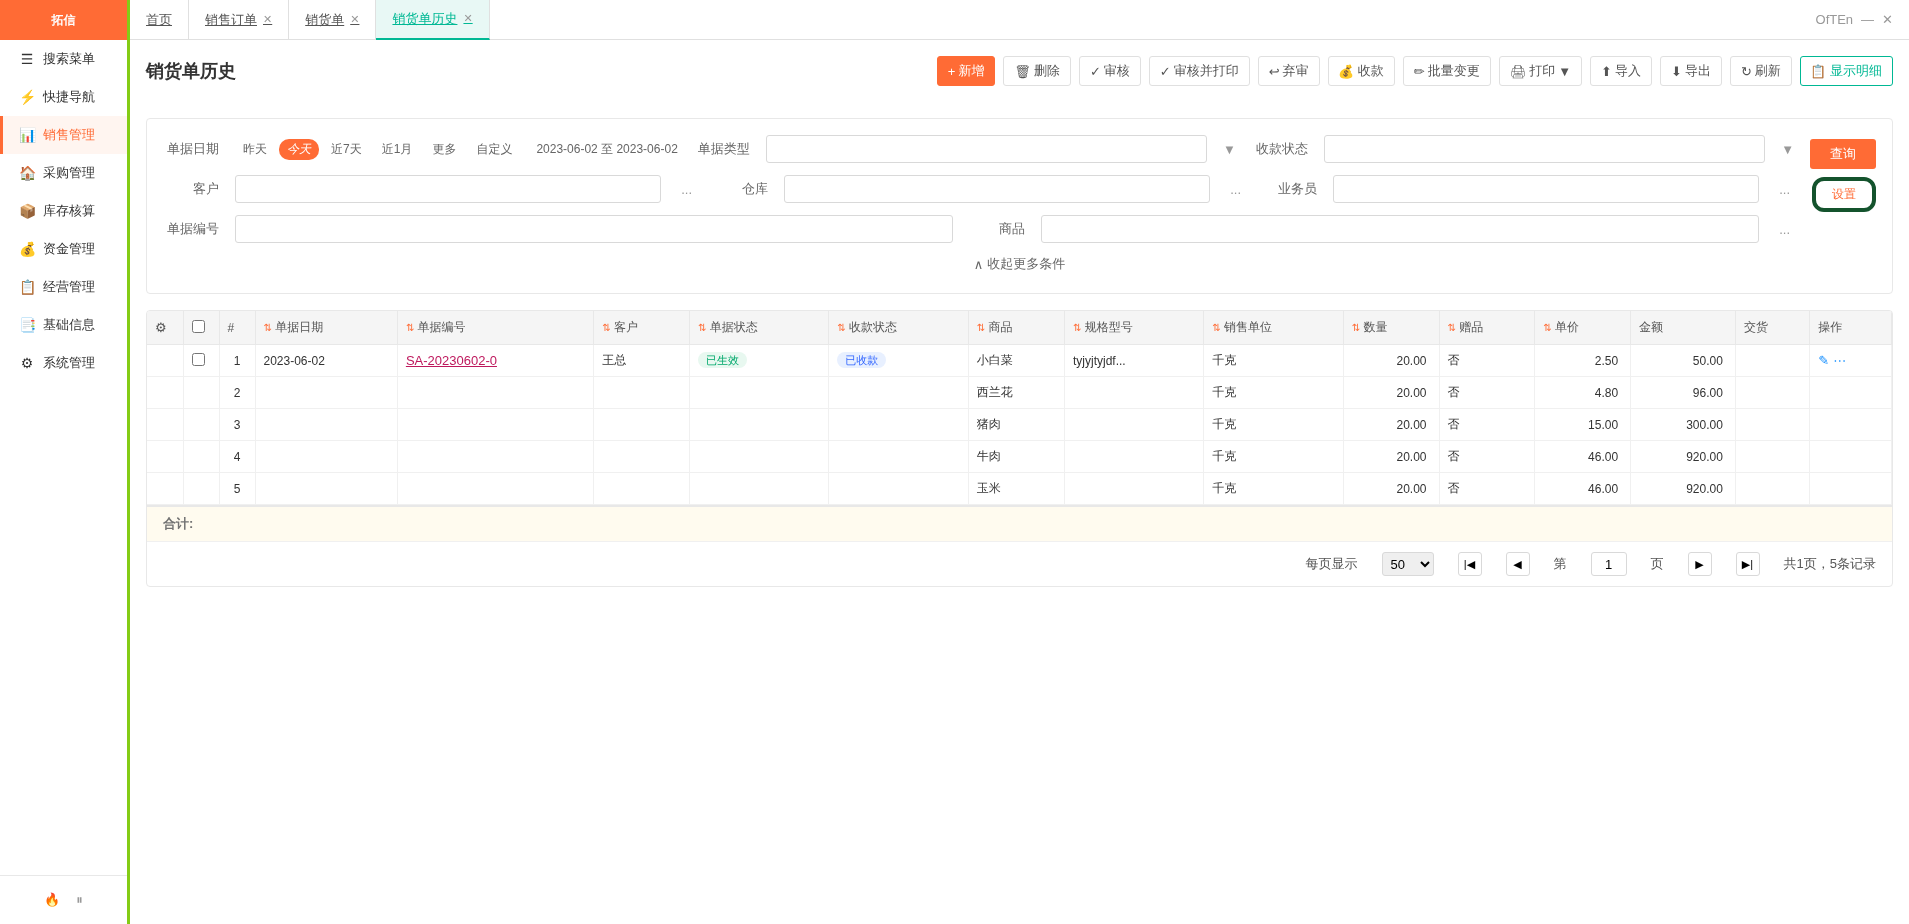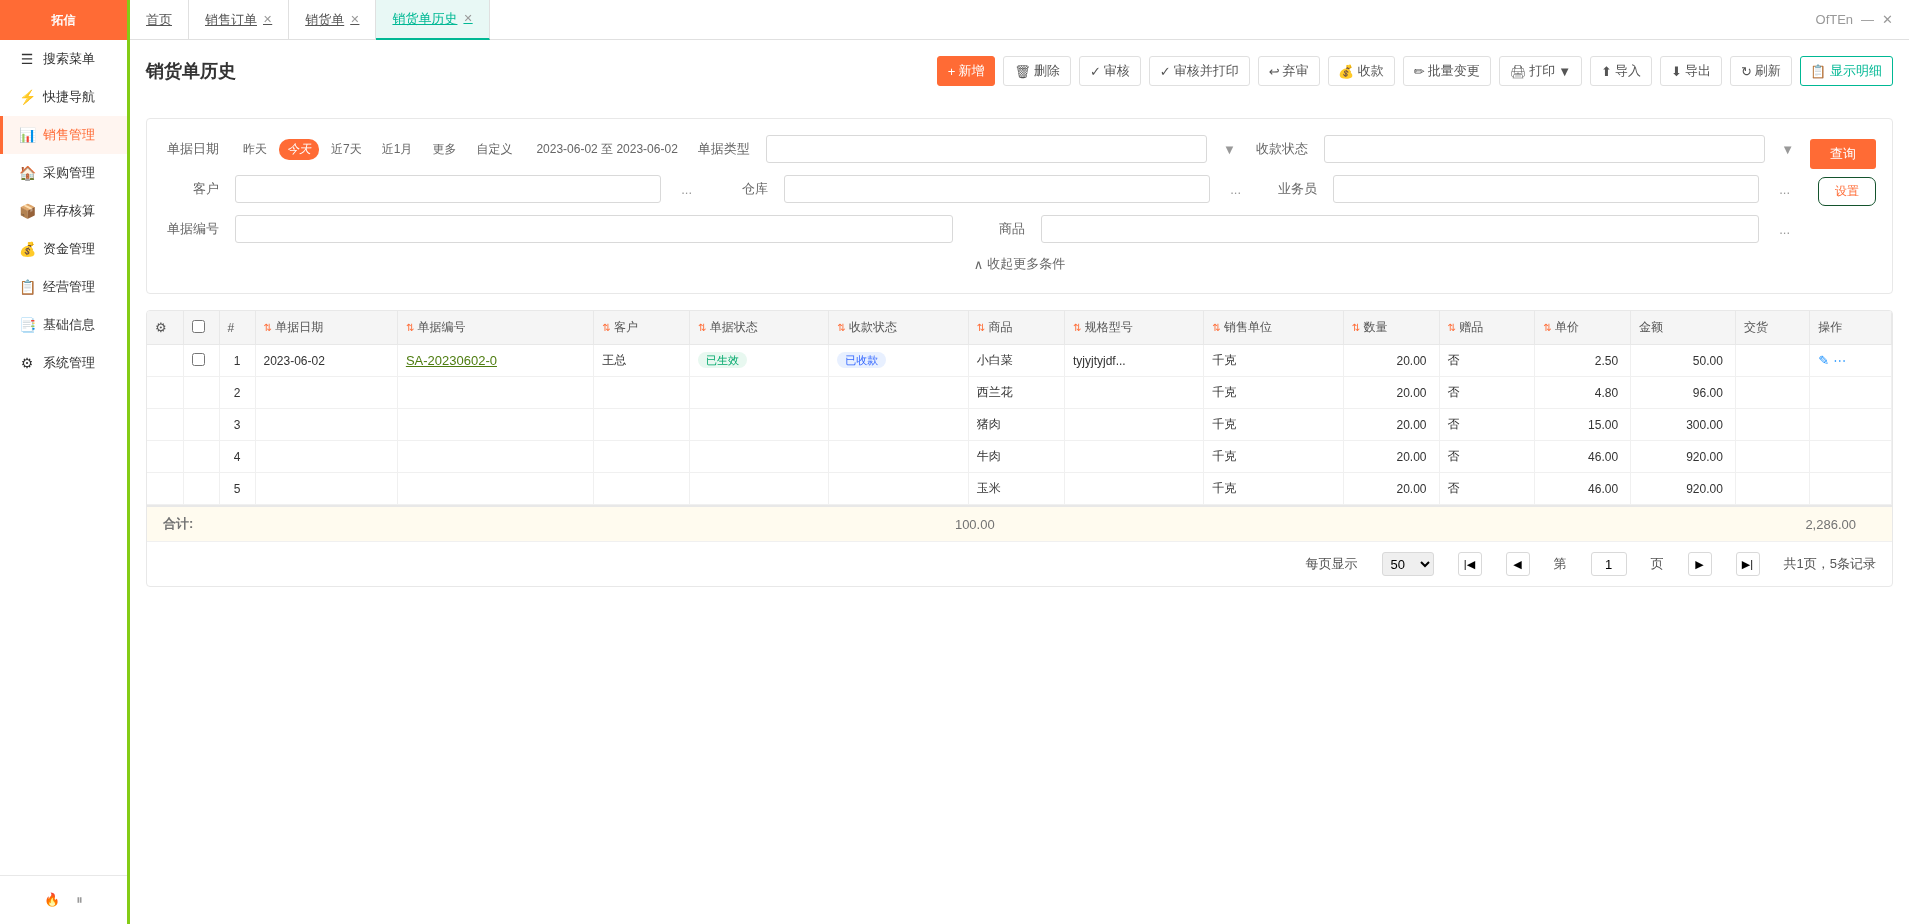"设置" .set-btn { border: 1px solid #14532d -> 4px solid #14532d; border-radius: 7px -> 12px }
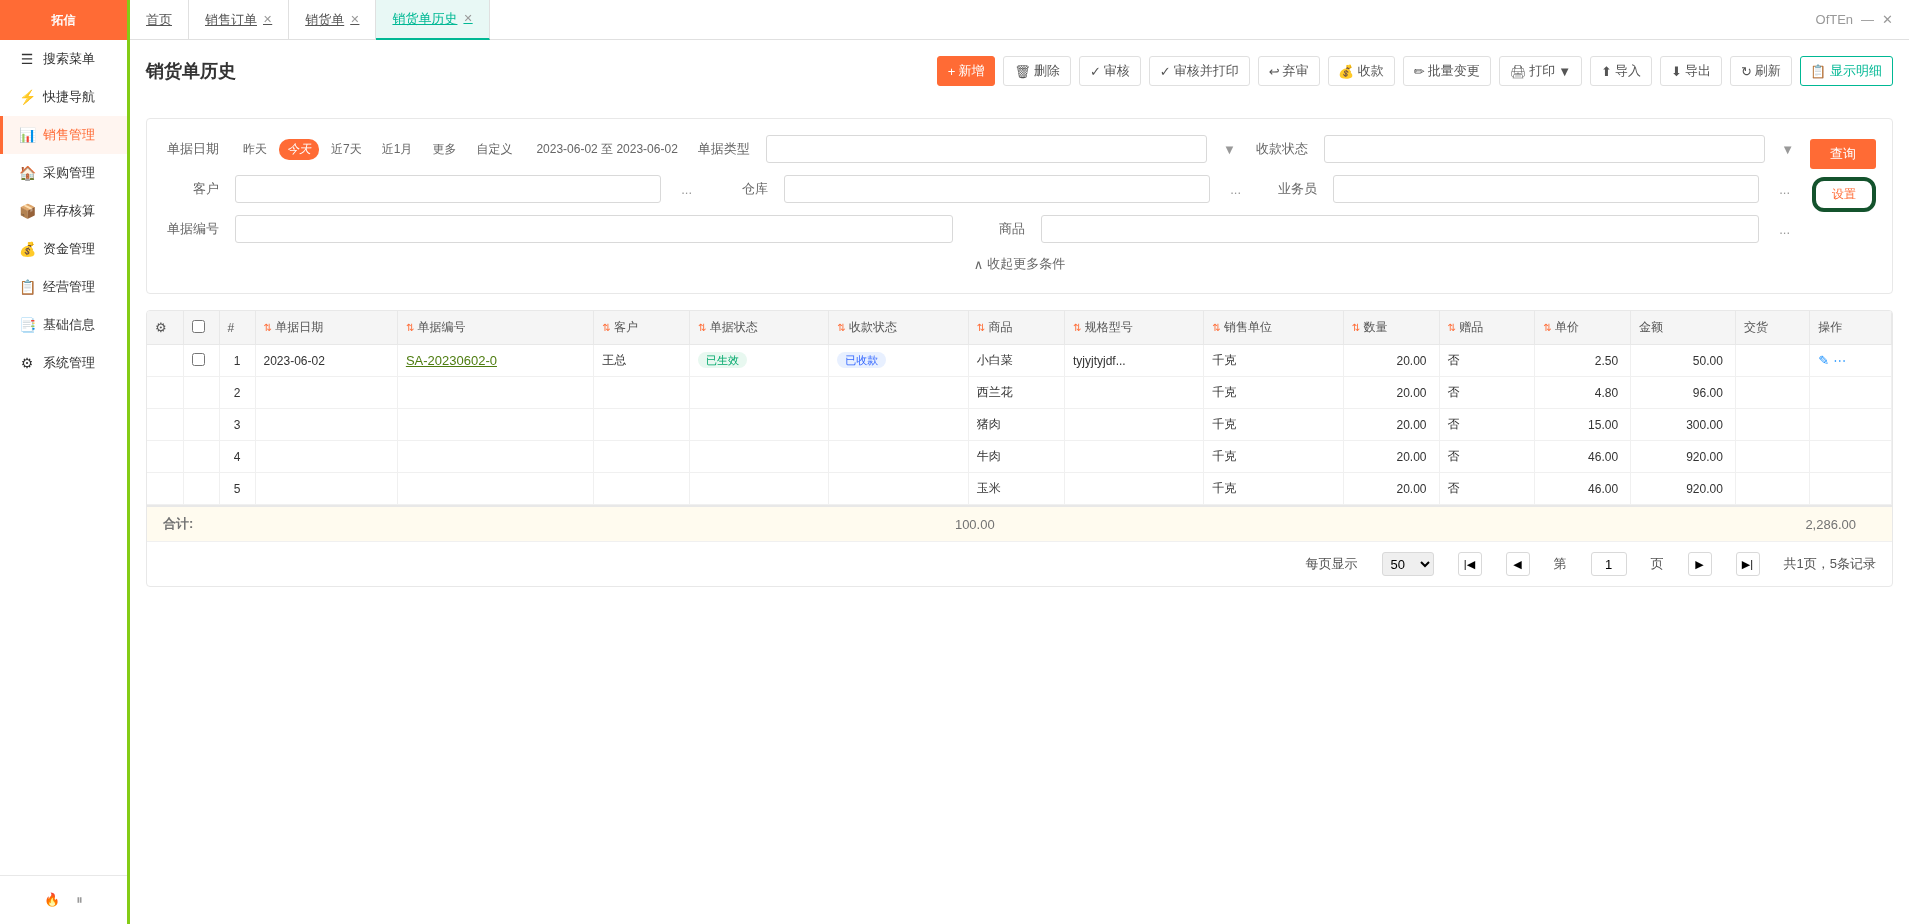"SA-20230602-0" .link-text { color: #4d7c0f -> #be185d }
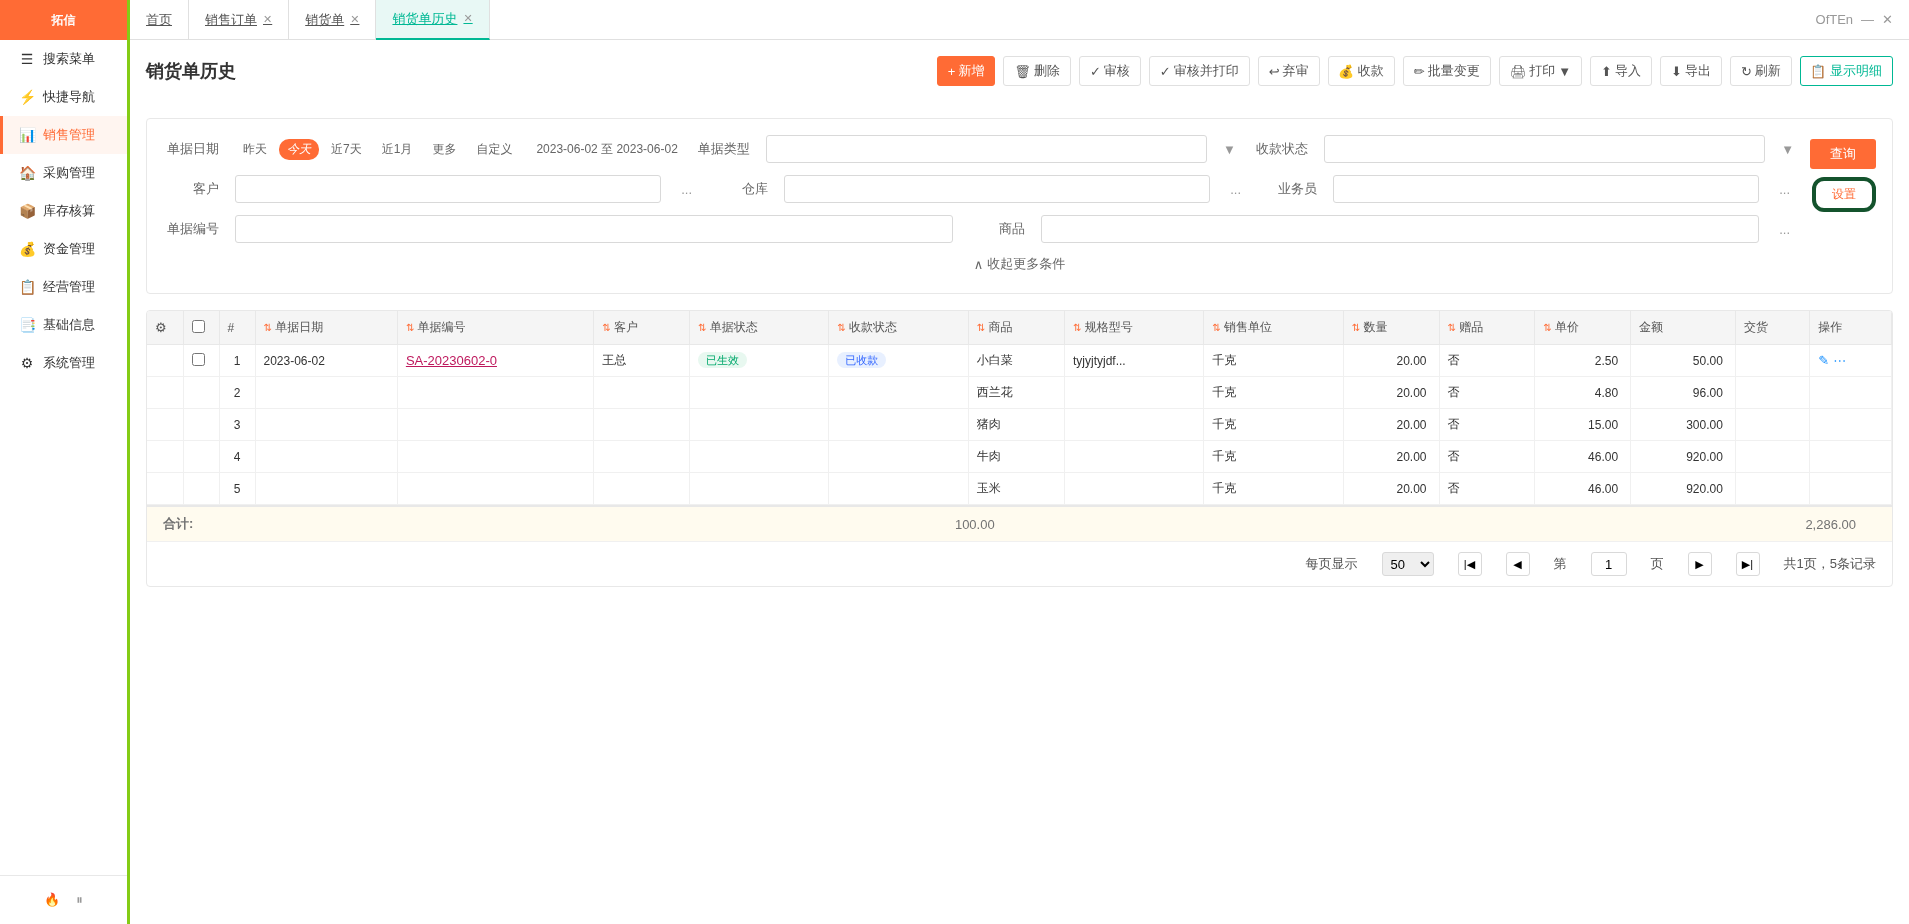"100.00" div.summary-values { html: <div> <span></span> <span>100.00</span> <span></span> <span>2,286.00</span> </div> -> none }
